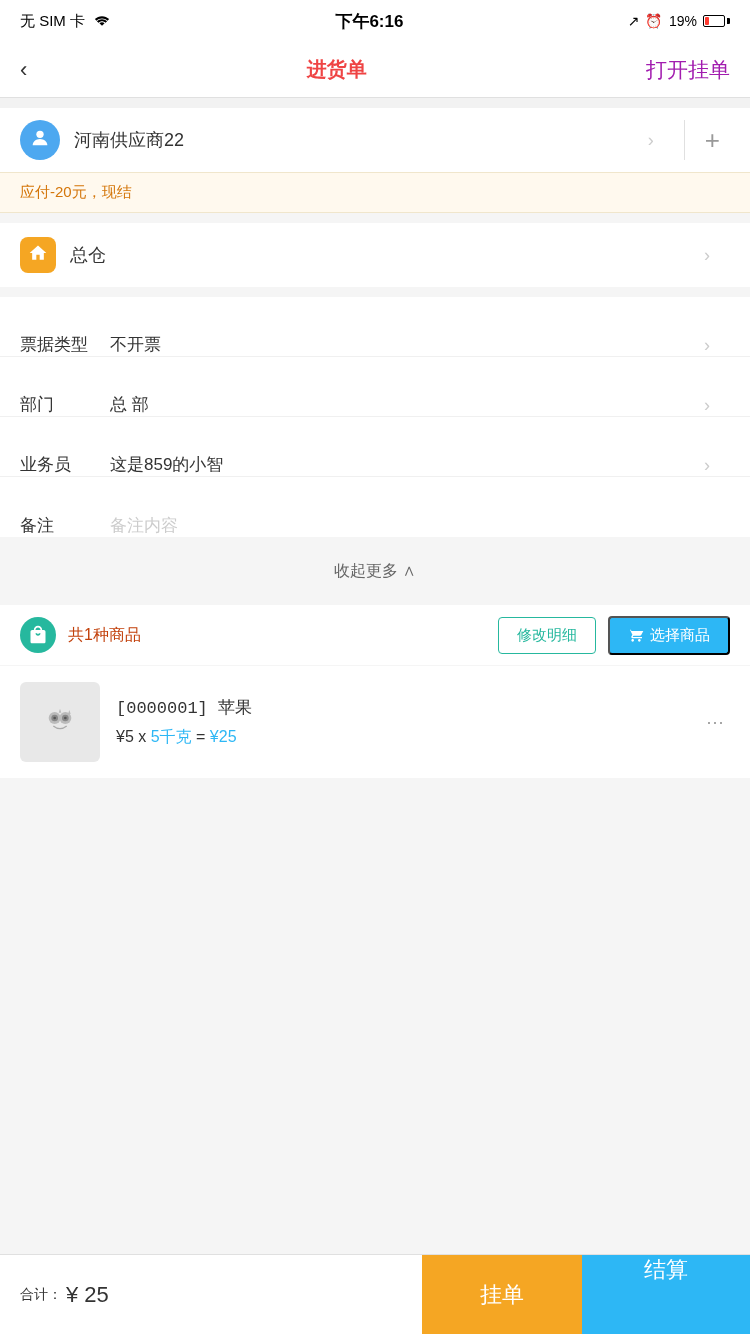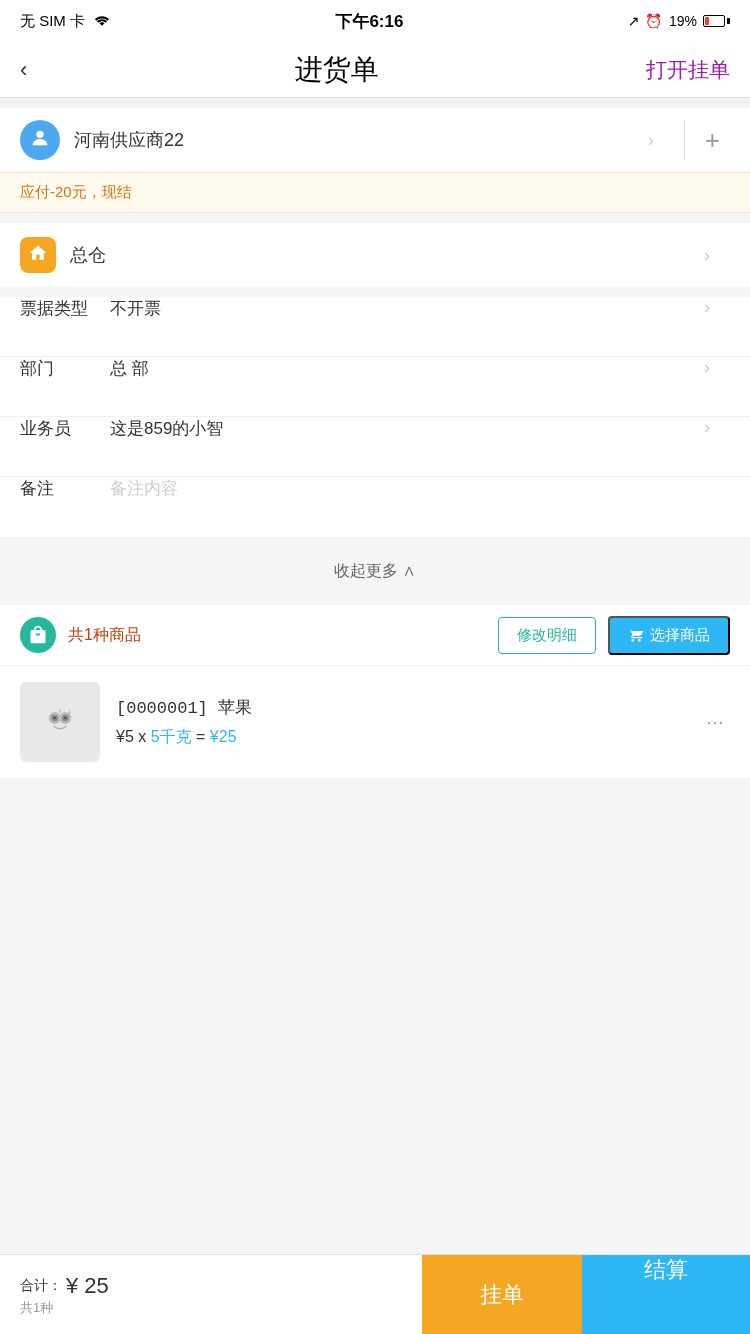"进货单" .nav-title { color: #000000 -> #ef4444; font-size: 28px -> 20px; font-weight: 400 -> 700 }
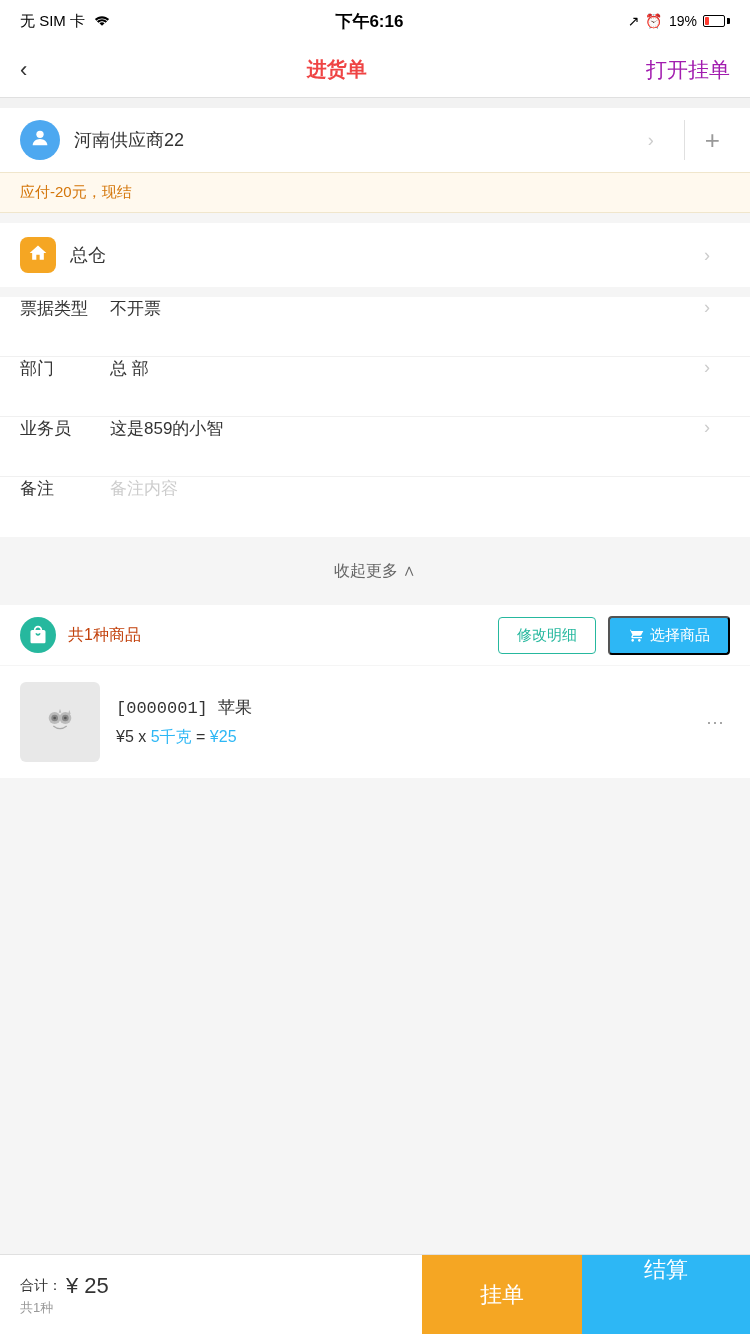"票据类型" .form-row { align-items: flex-start -> flex-end }
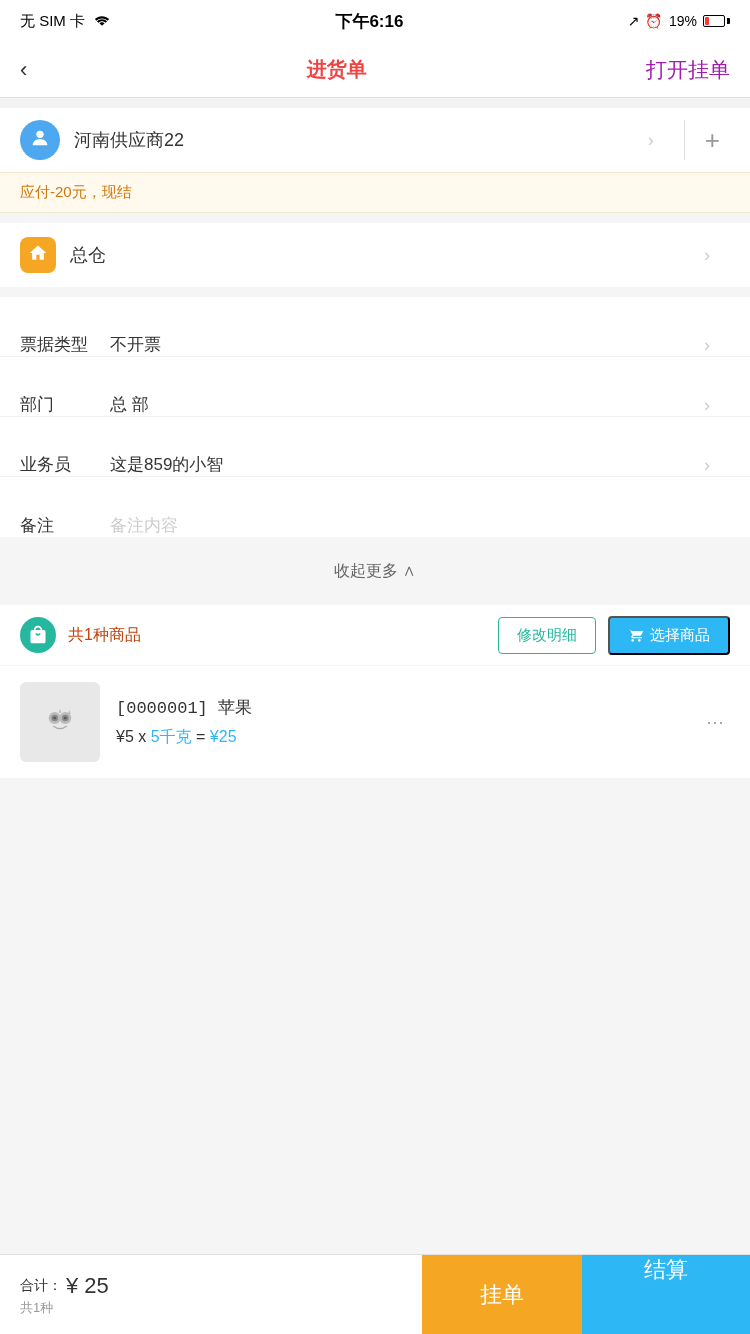"共1种" span.total-sub { html: <span>共1种</span> -> none }
